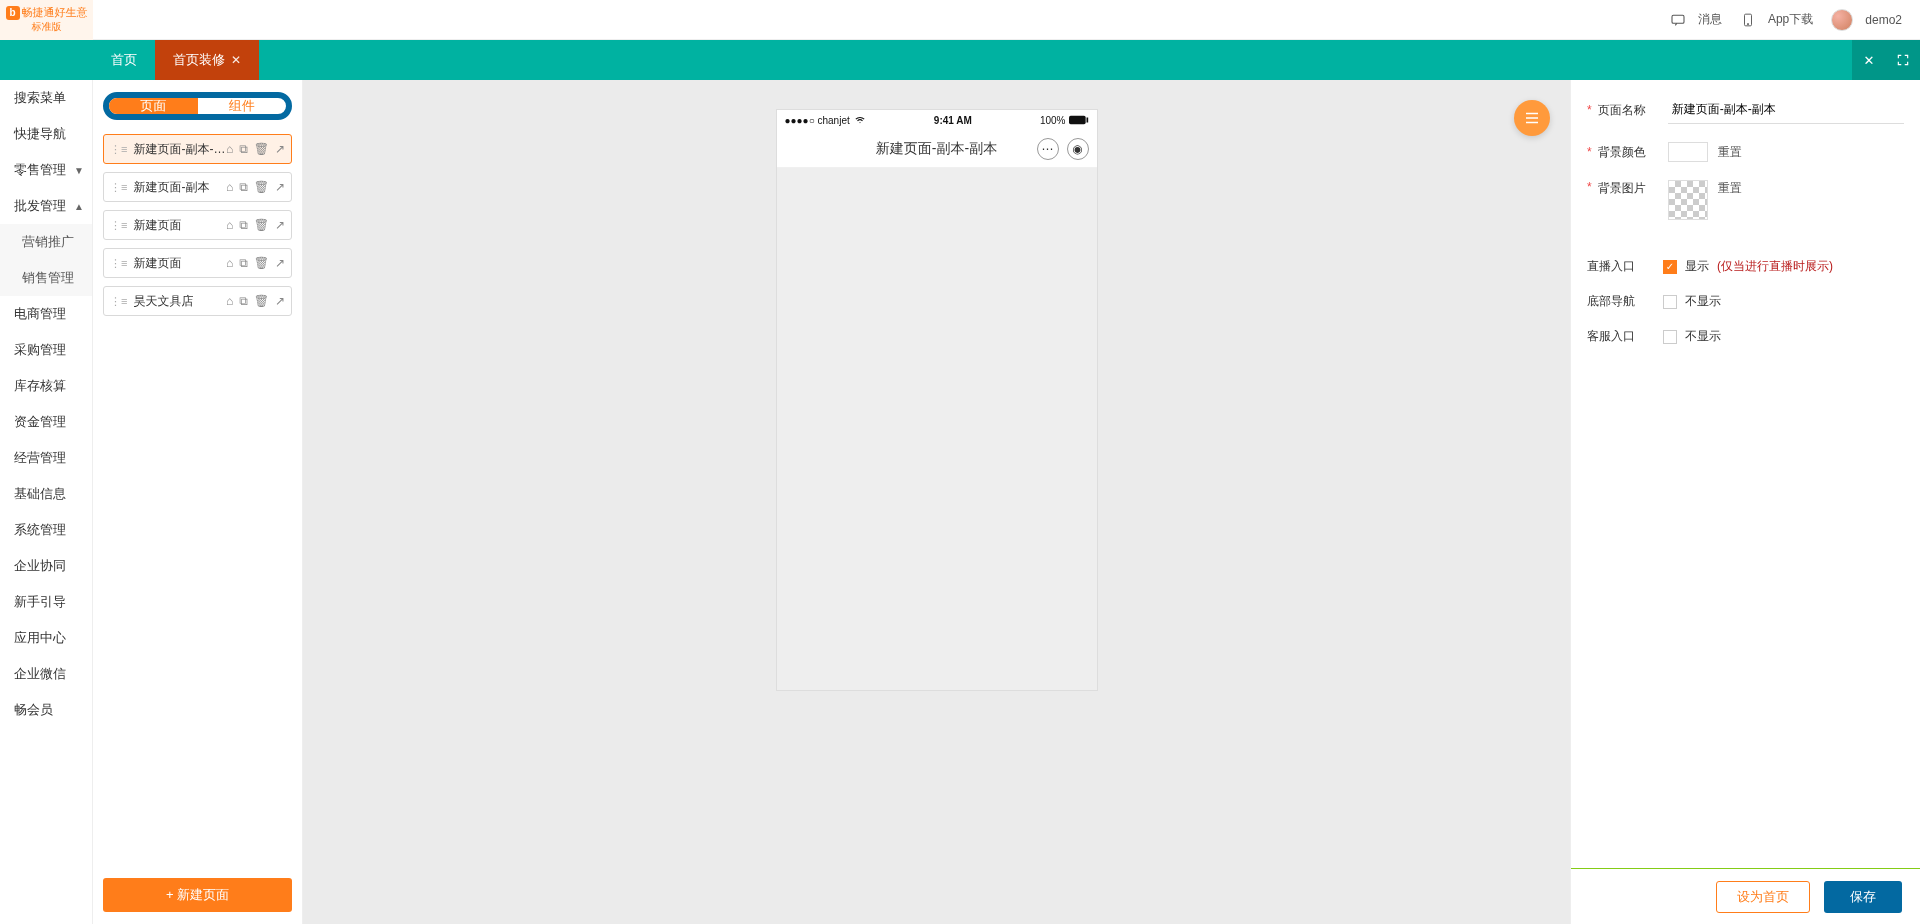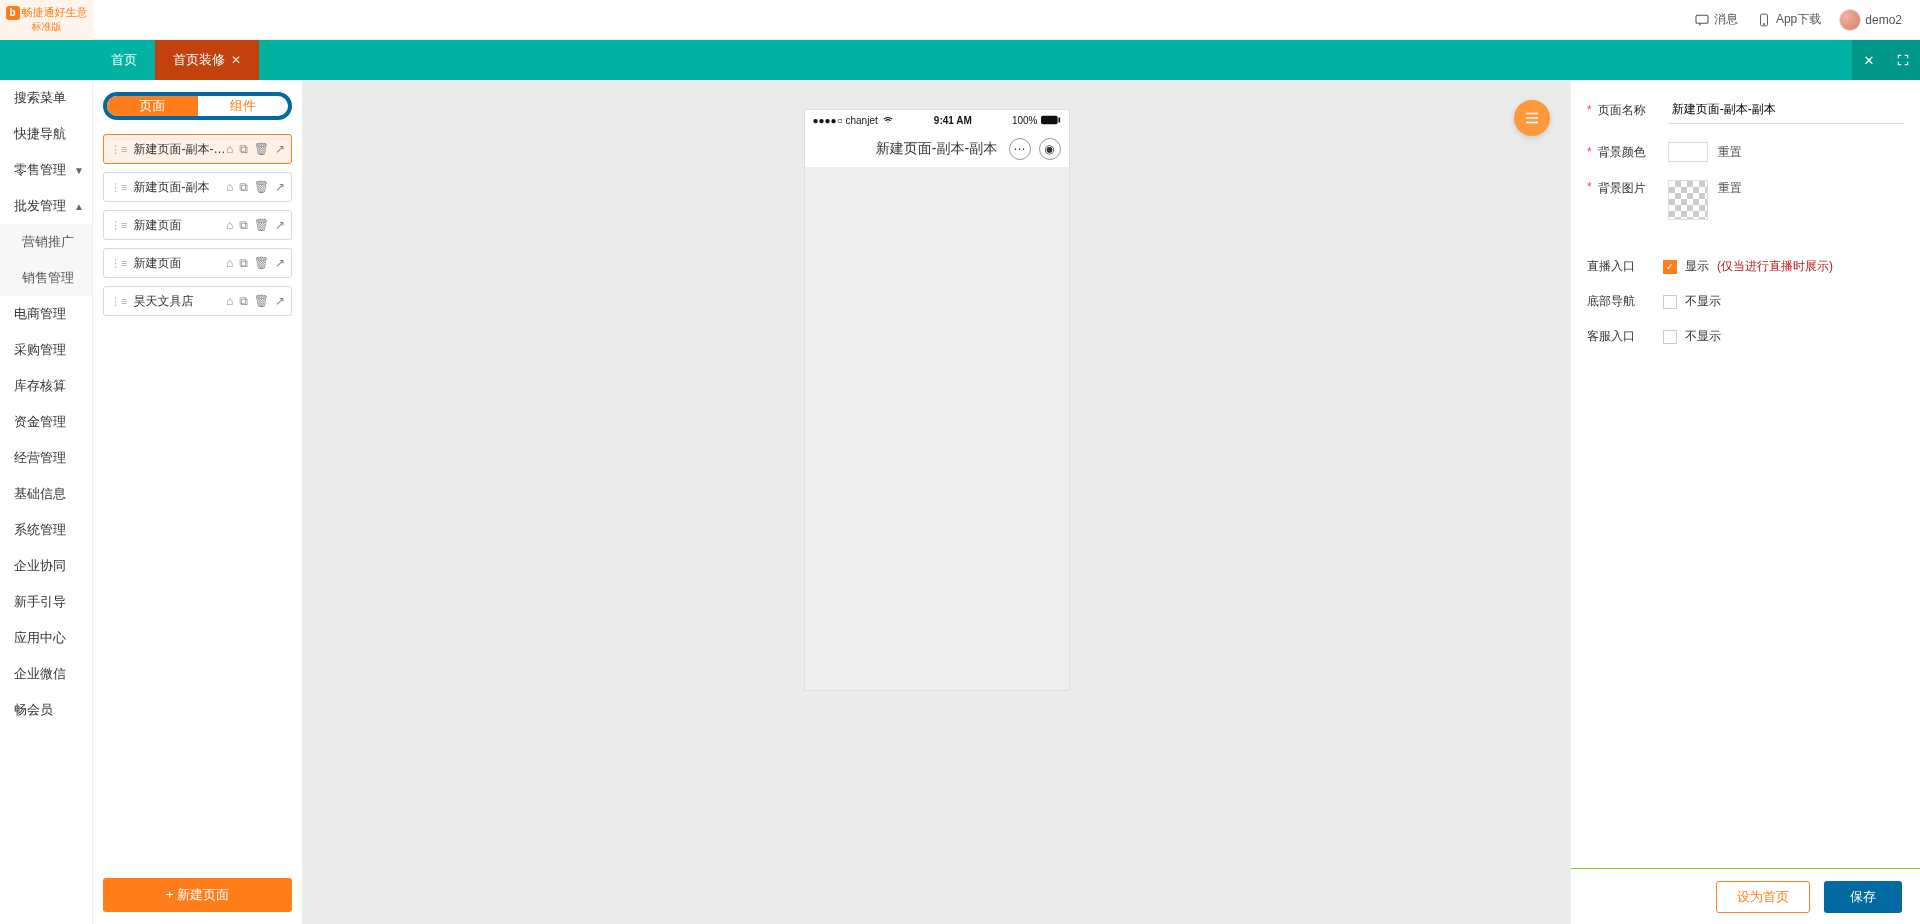"消息" .top-action { gap: 4px -> 12px }
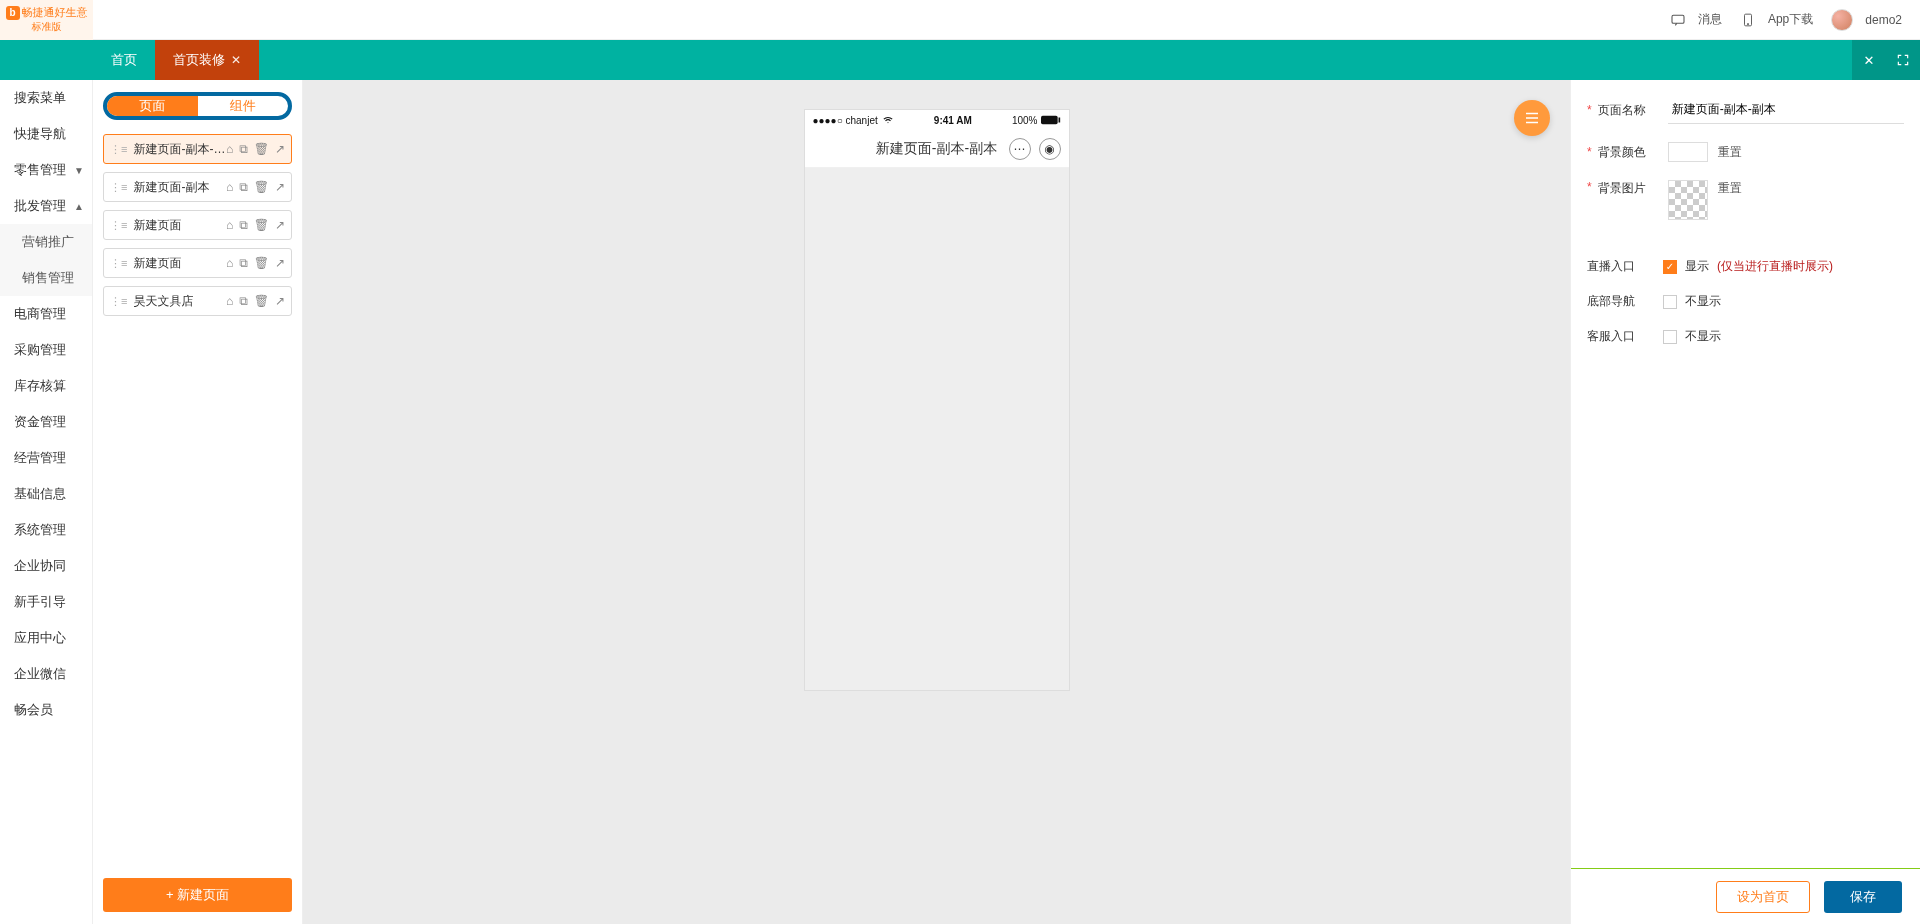"页面" .tab-switch { border: 4px solid #0369a1 -> 6px solid #0369a1 }
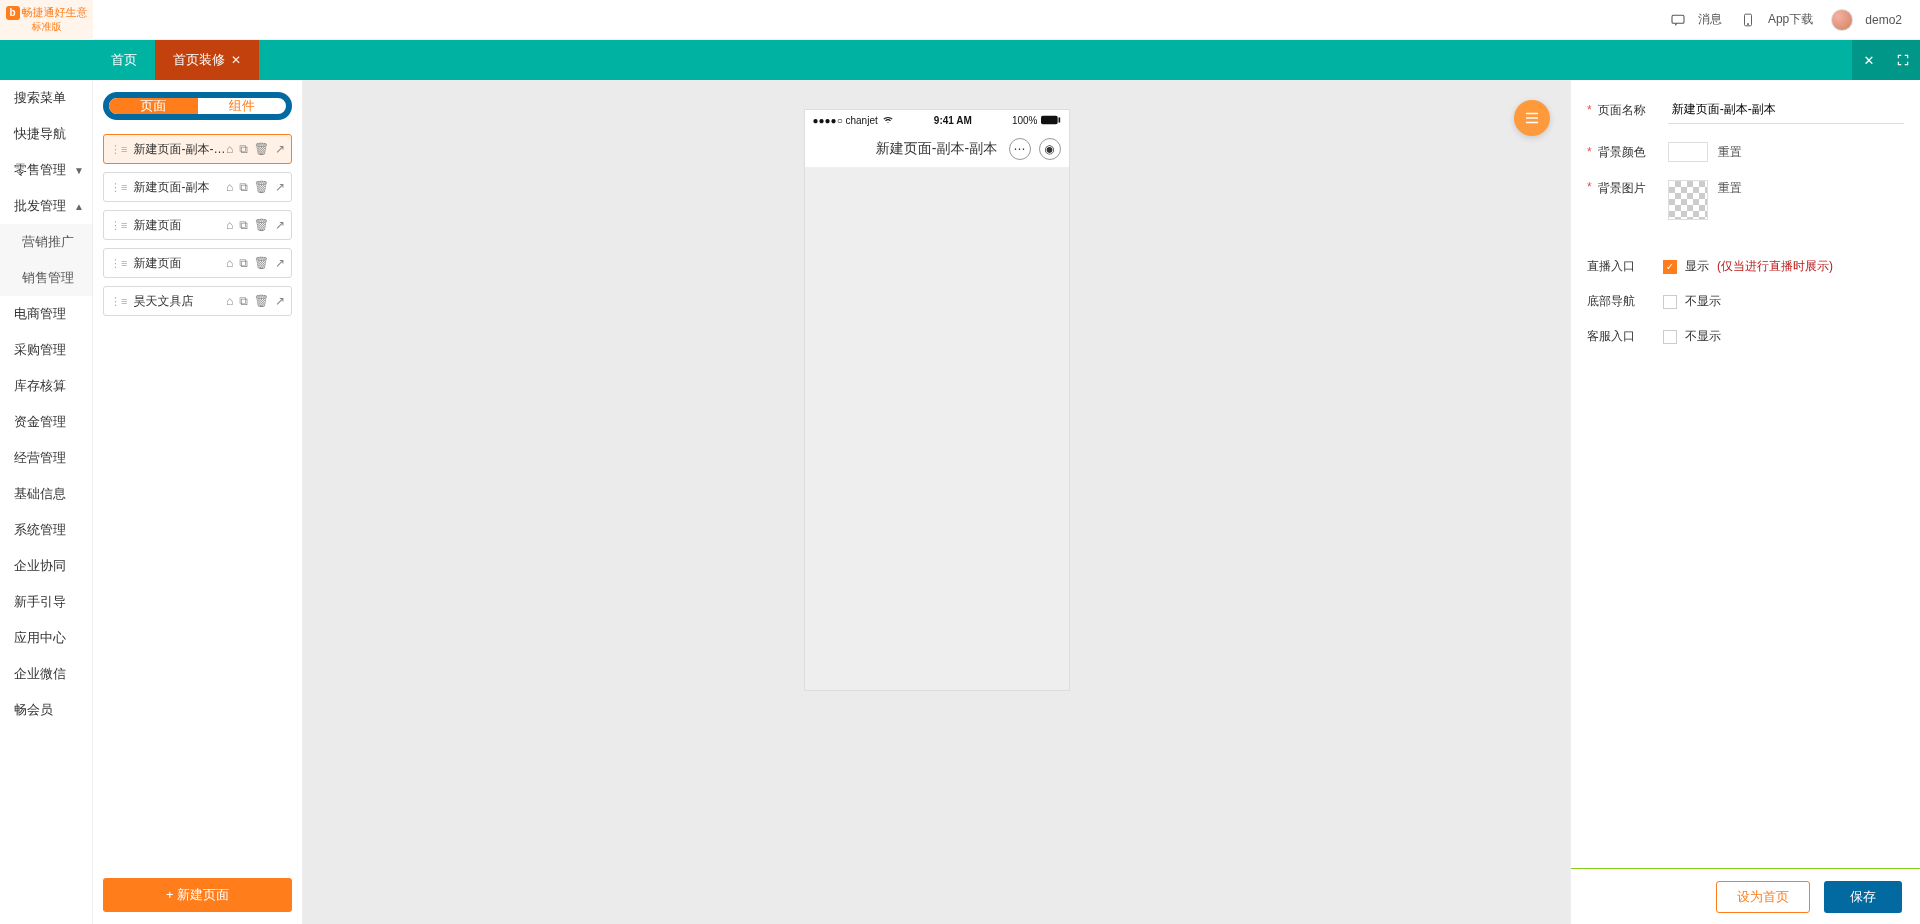"●●●●○ chanjet" .phone { width: 264px -> 320px }
